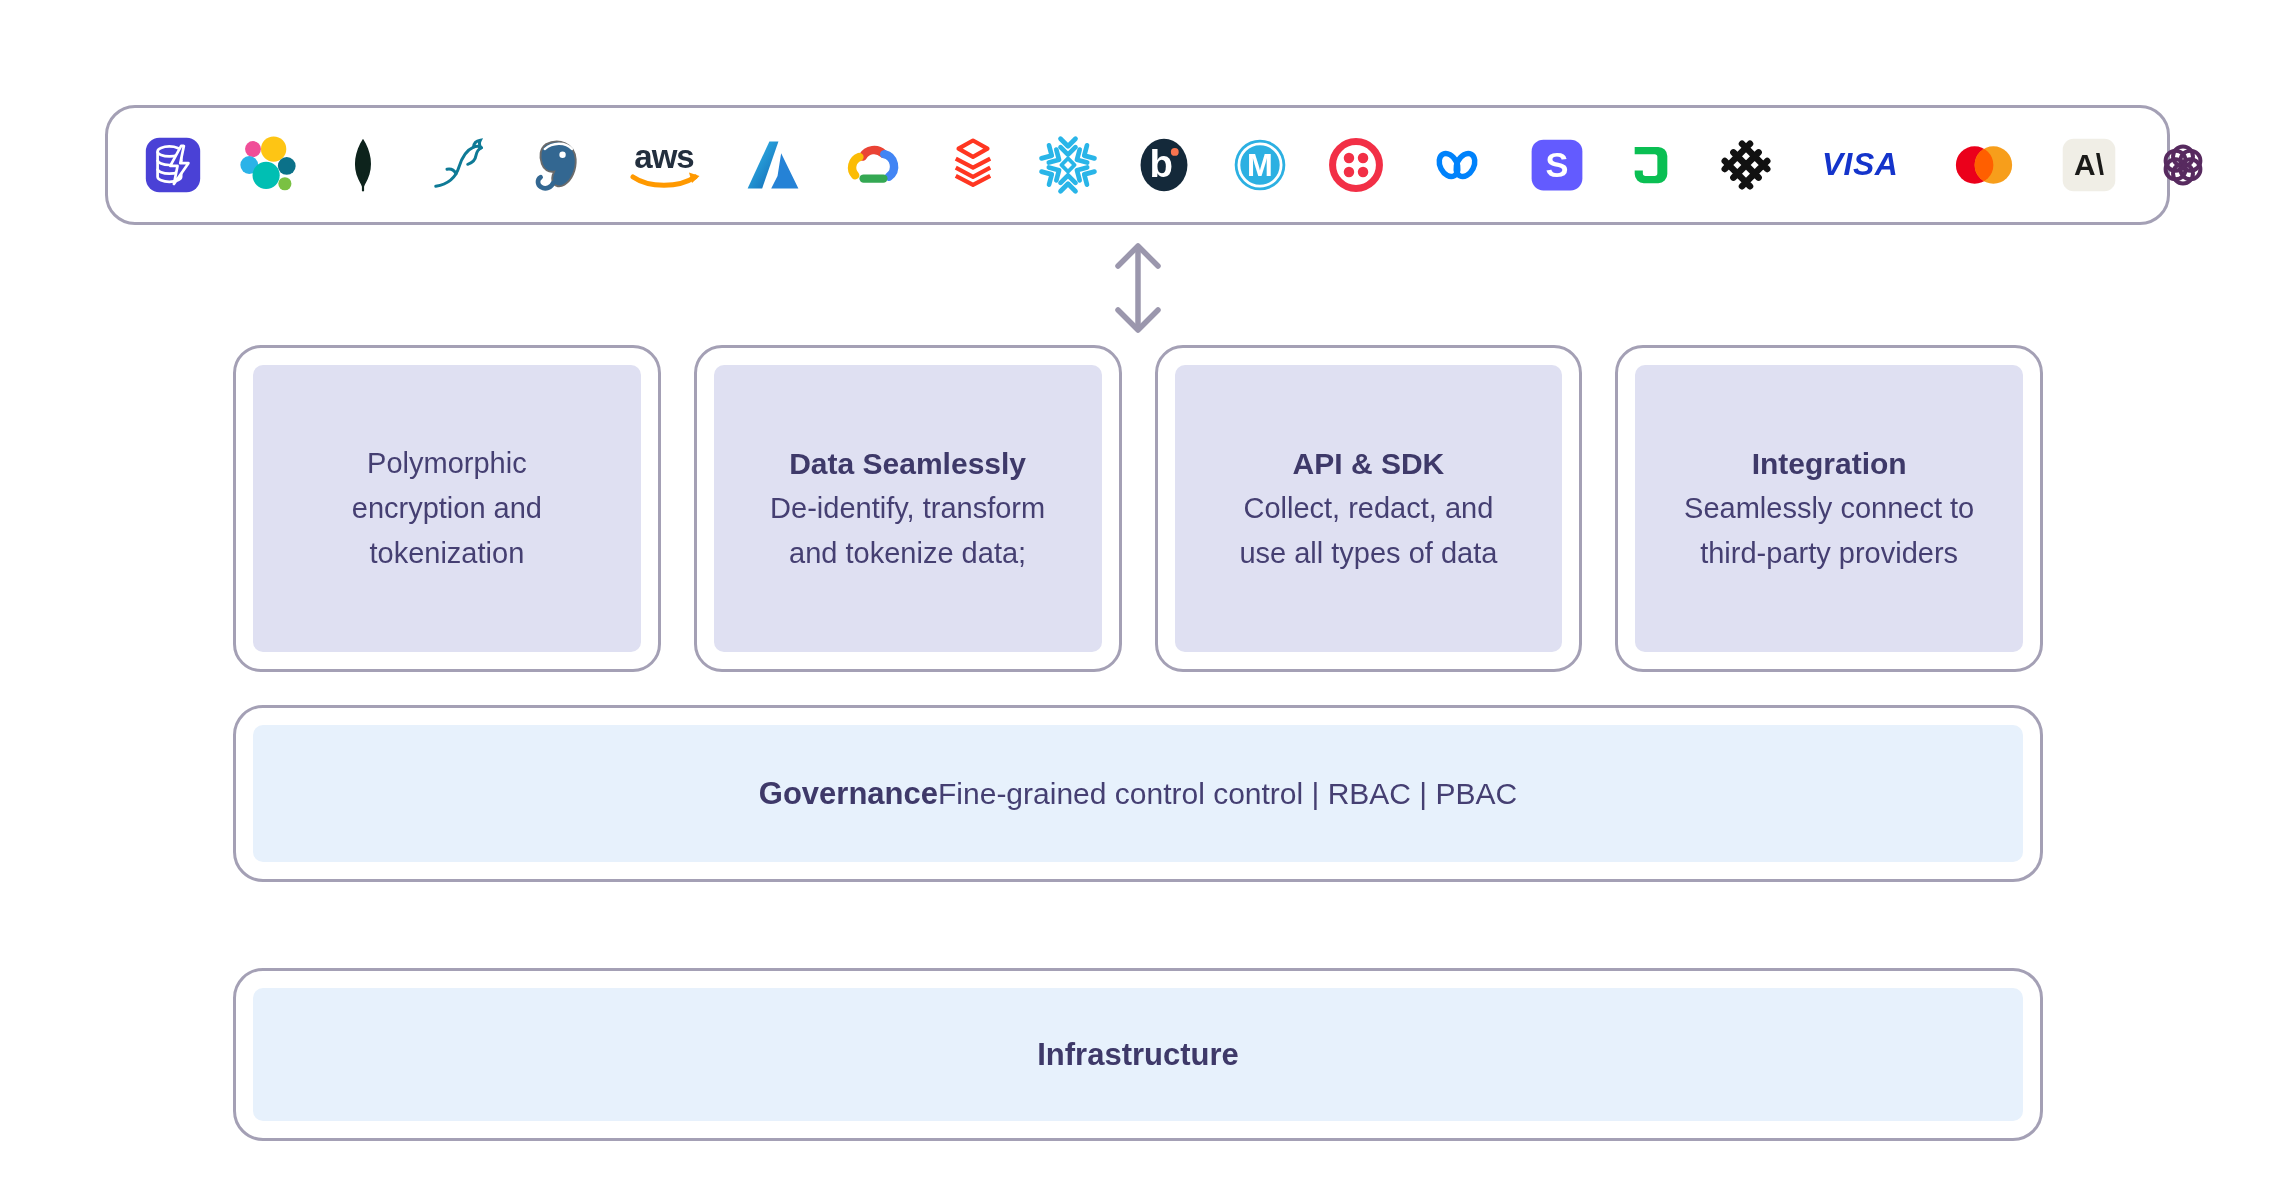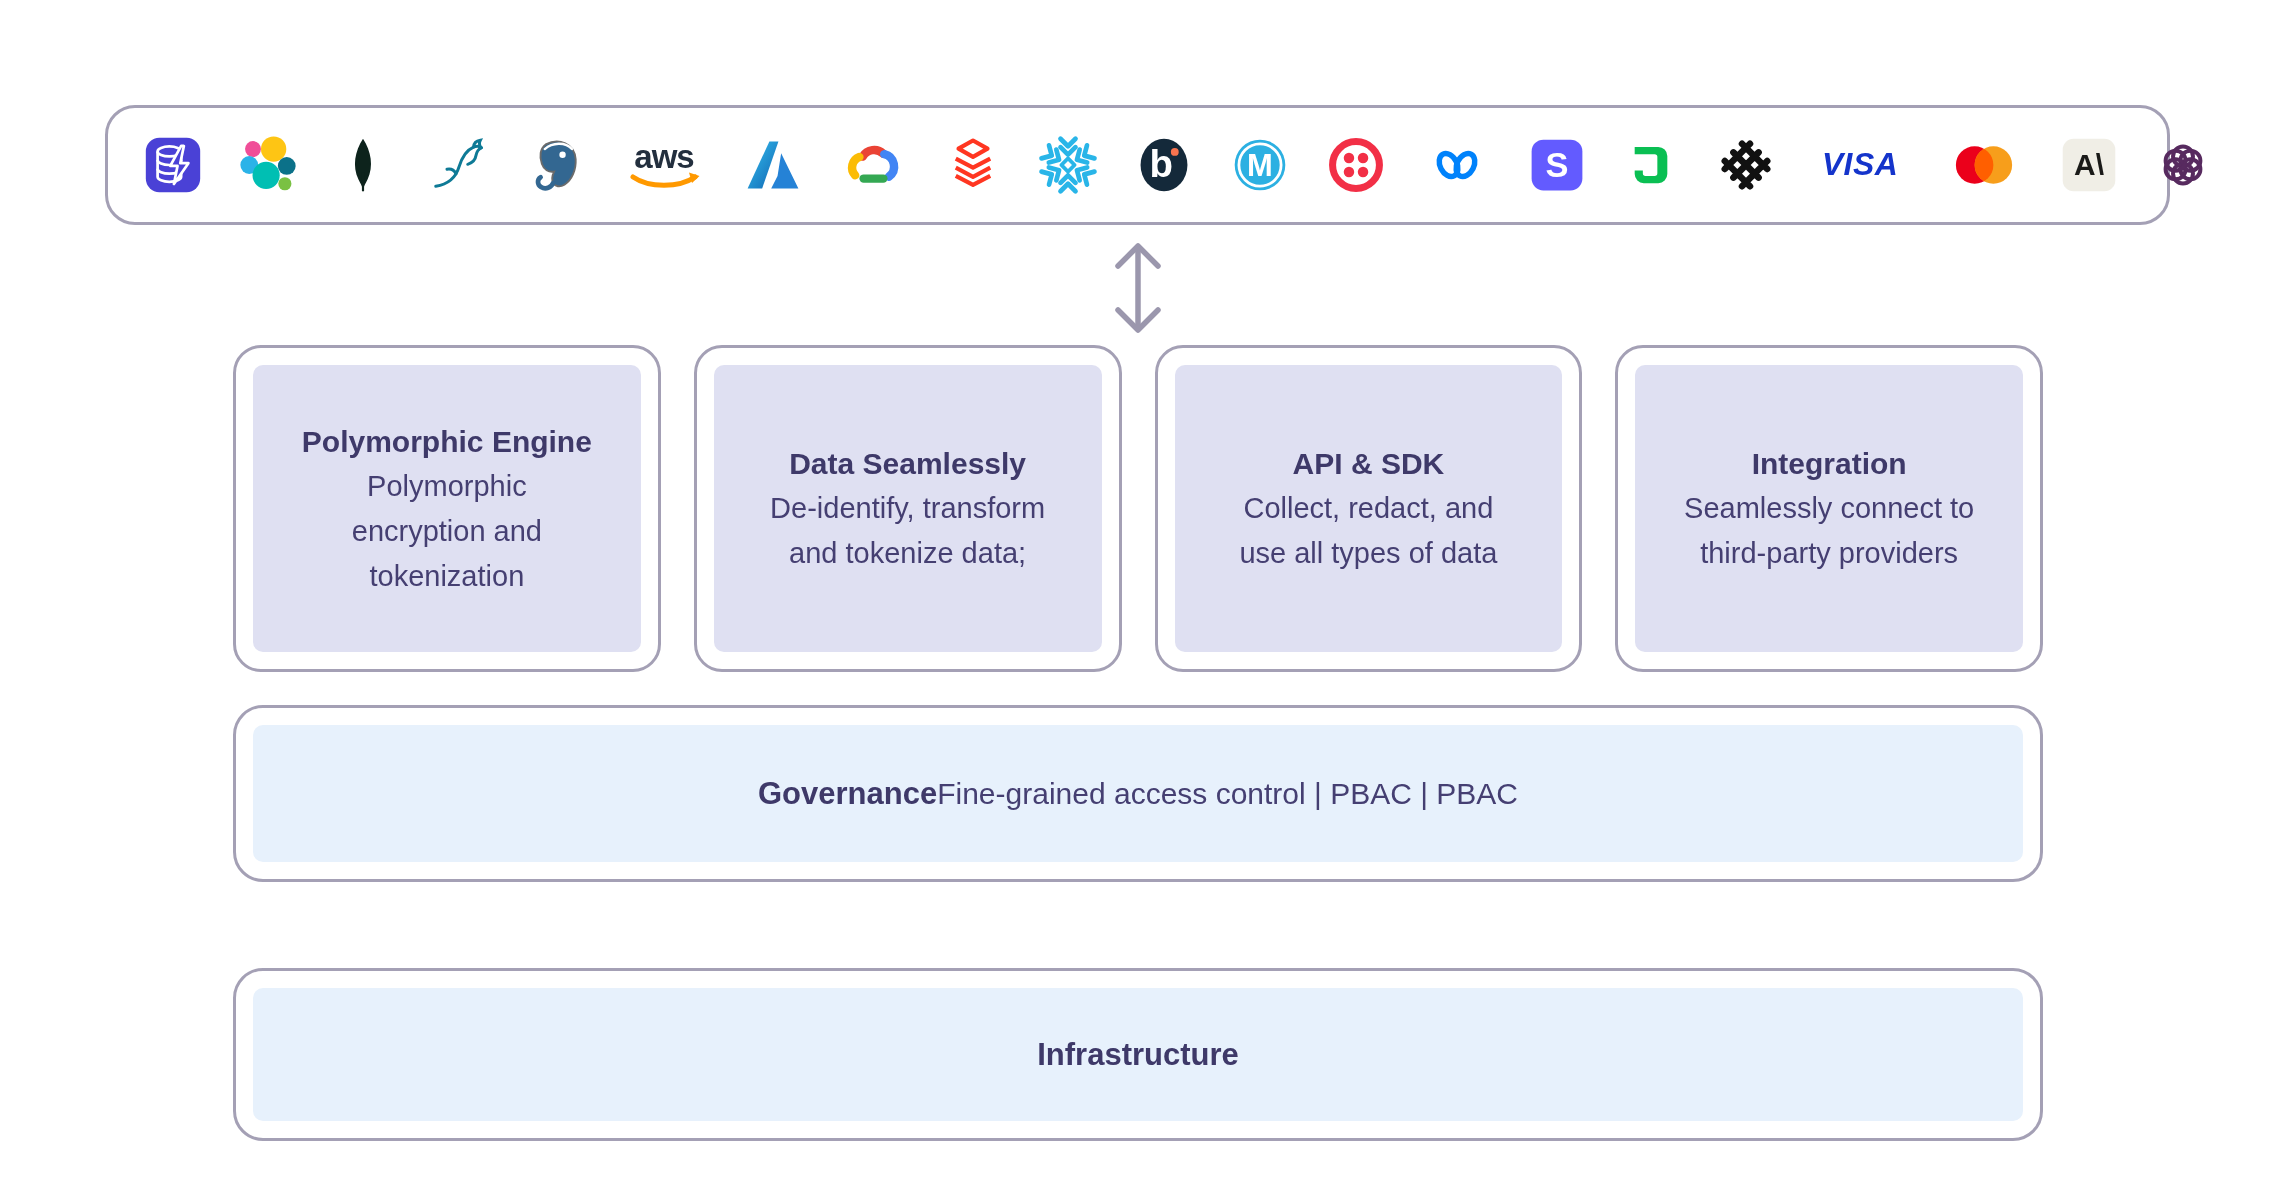"Polymorphic Engine" div.feature-title { html: <div>Polymorphic Engine</div> -> none }
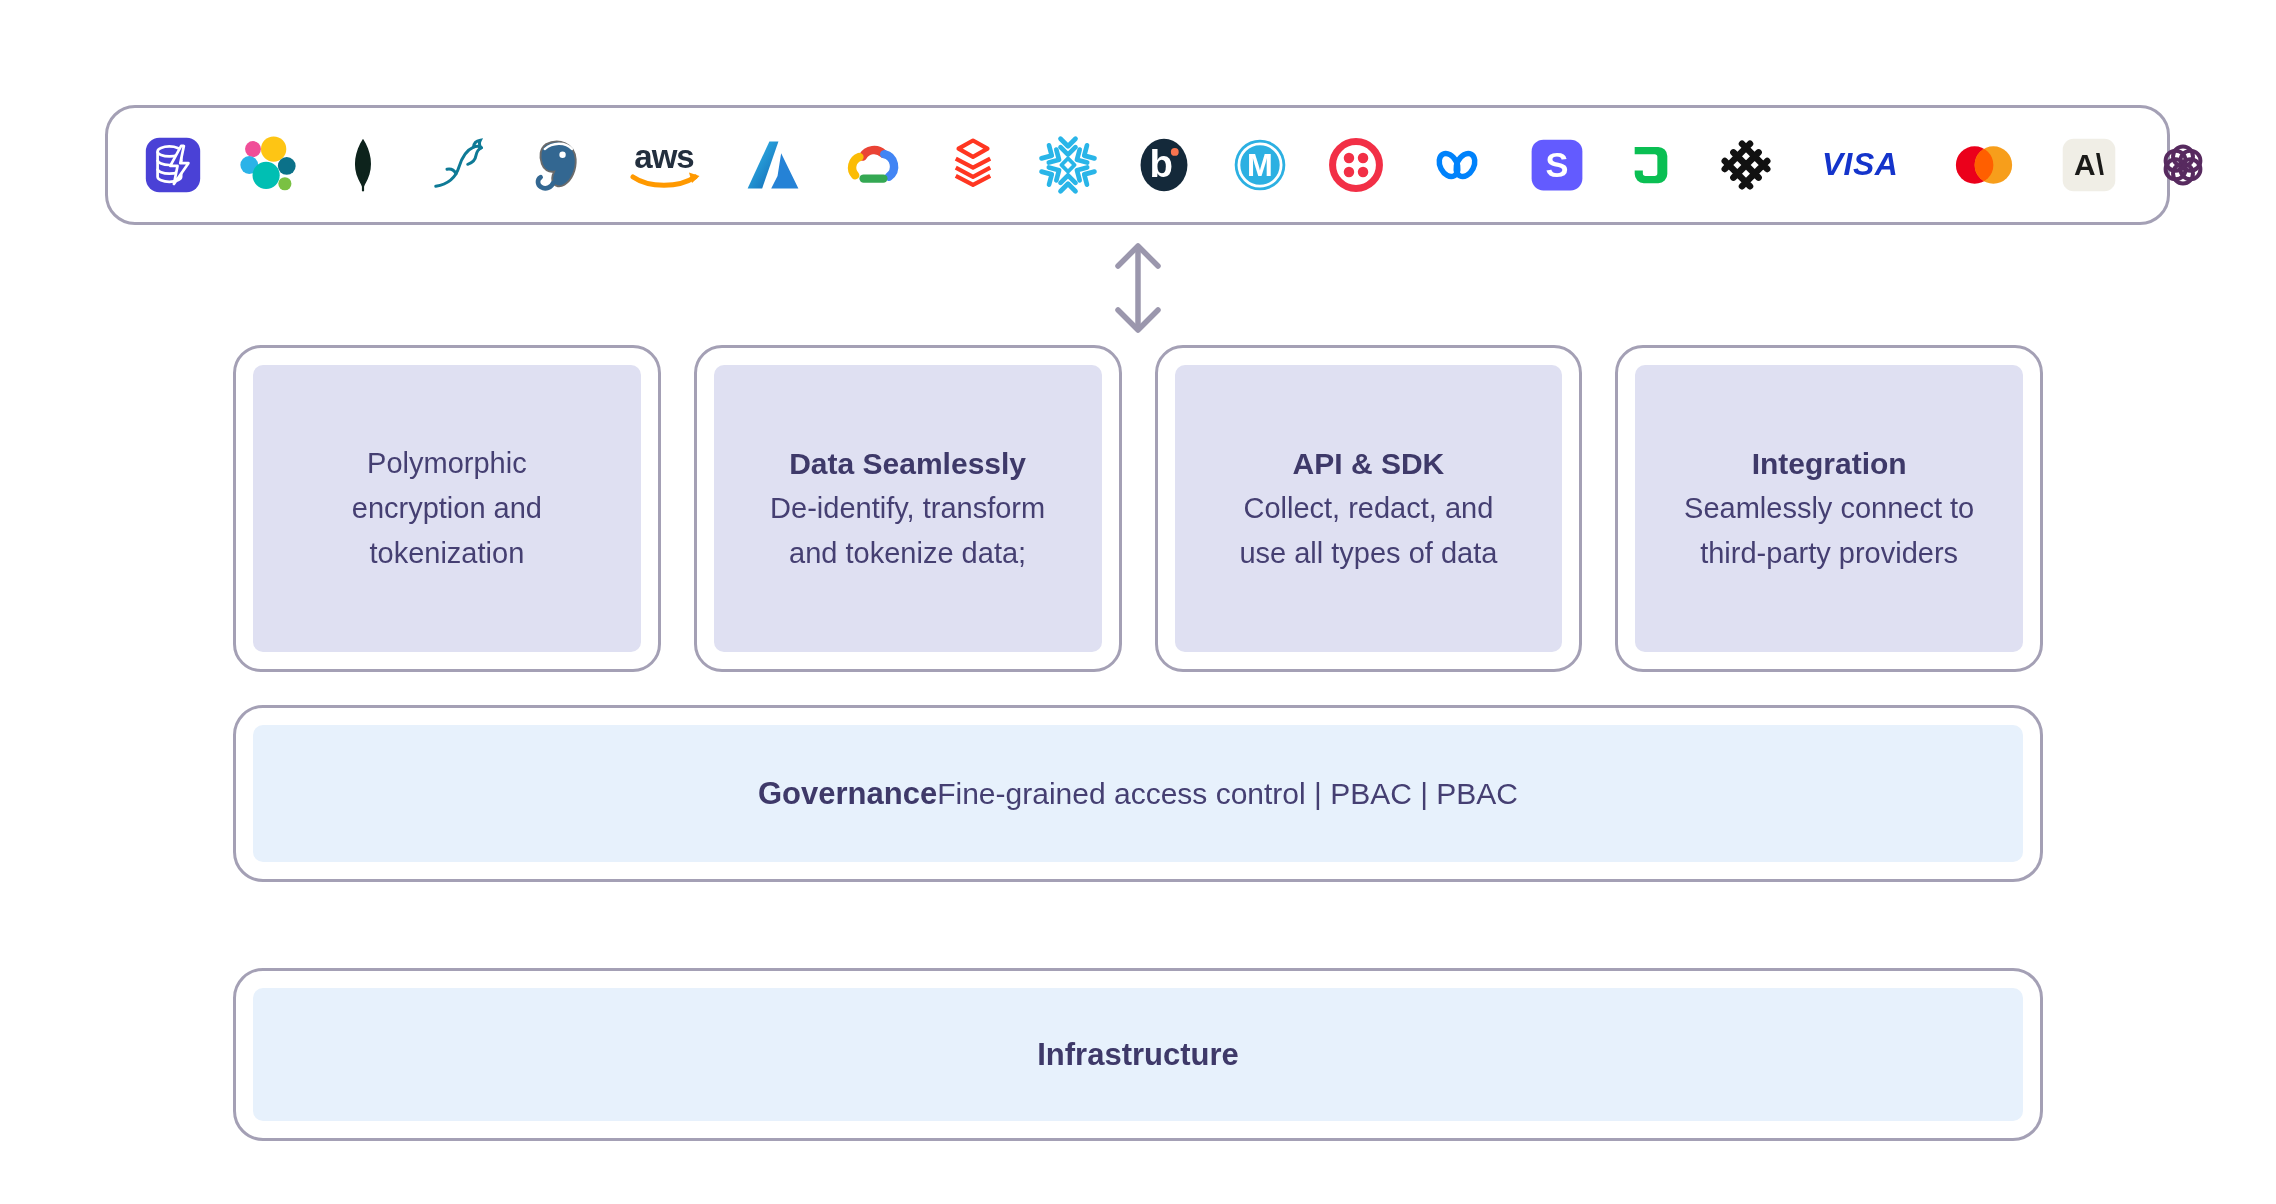"Fine-grained access control | PBAC" div.layer-desc { text: access control | PBAC -> control control | RBAC }
